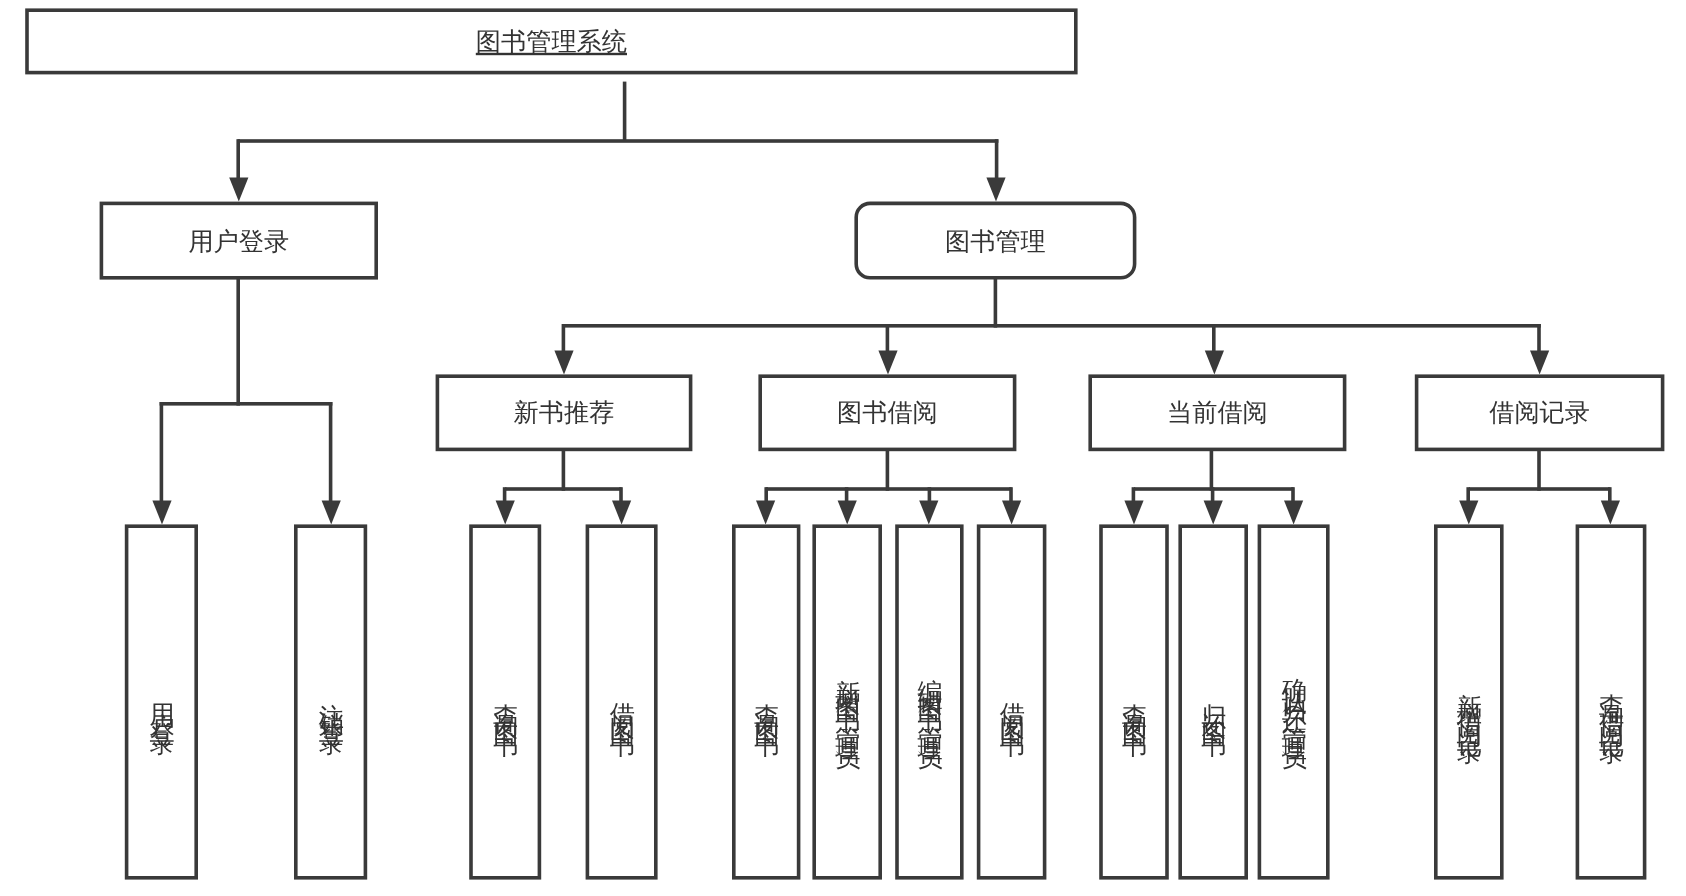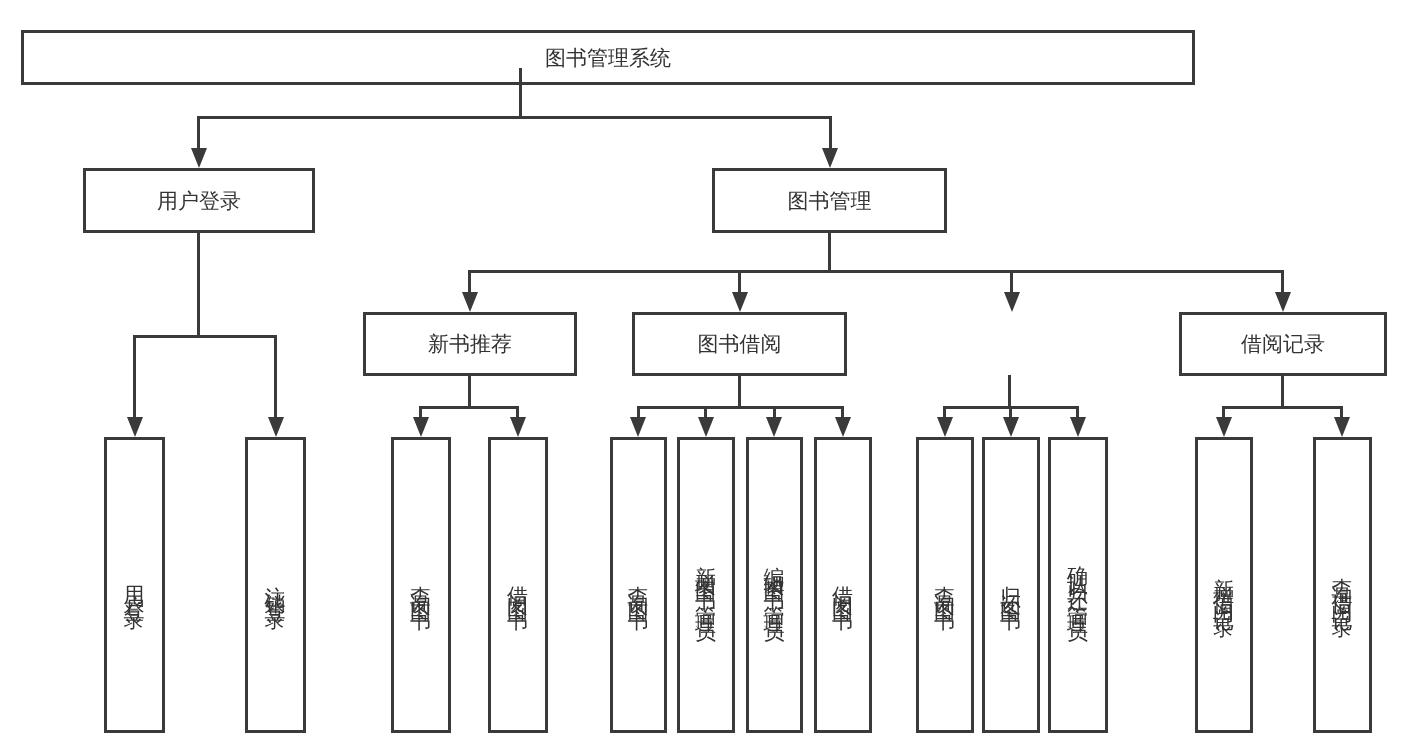"图书管理系统" div.node { text-decoration: none -> underline; top: 30px -> 7px; width: 1174px -> 877px }
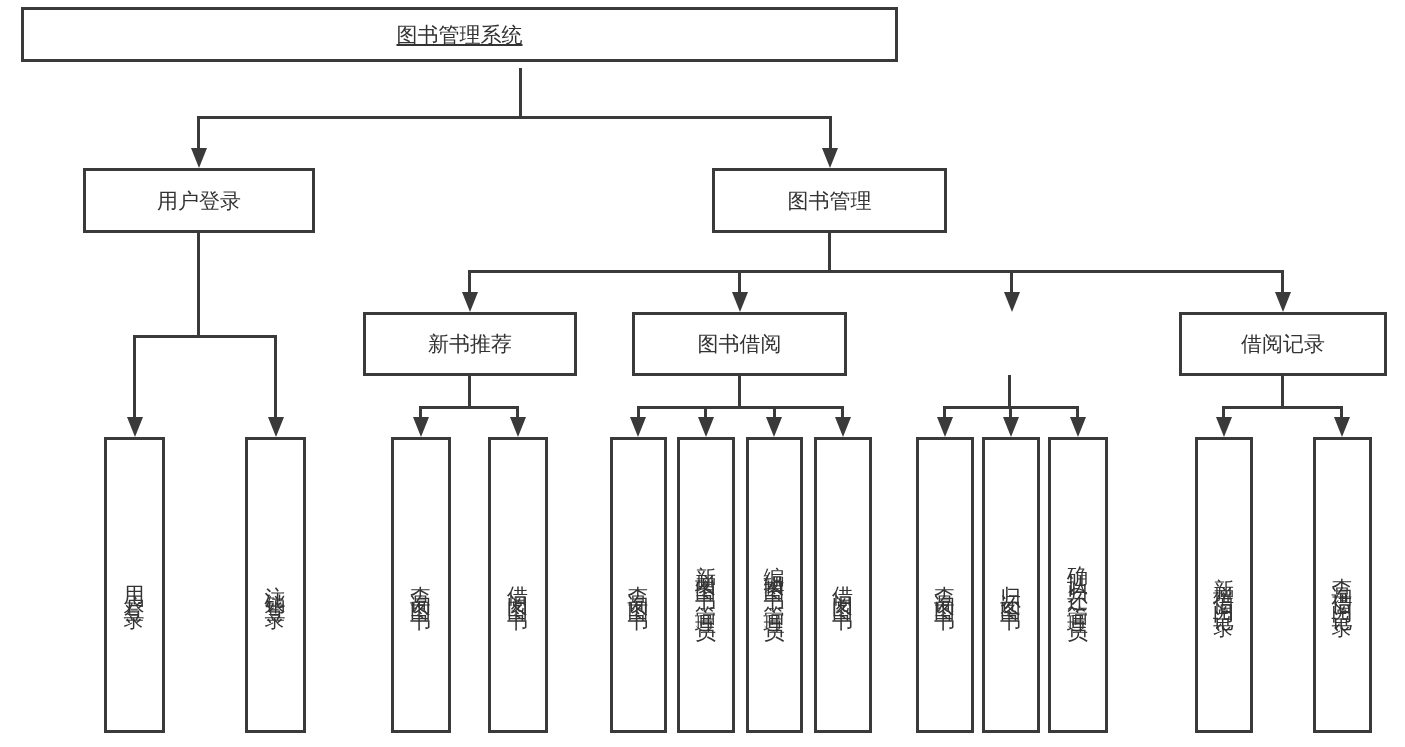"图书管理" div.node { border-radius: none -> 13px }
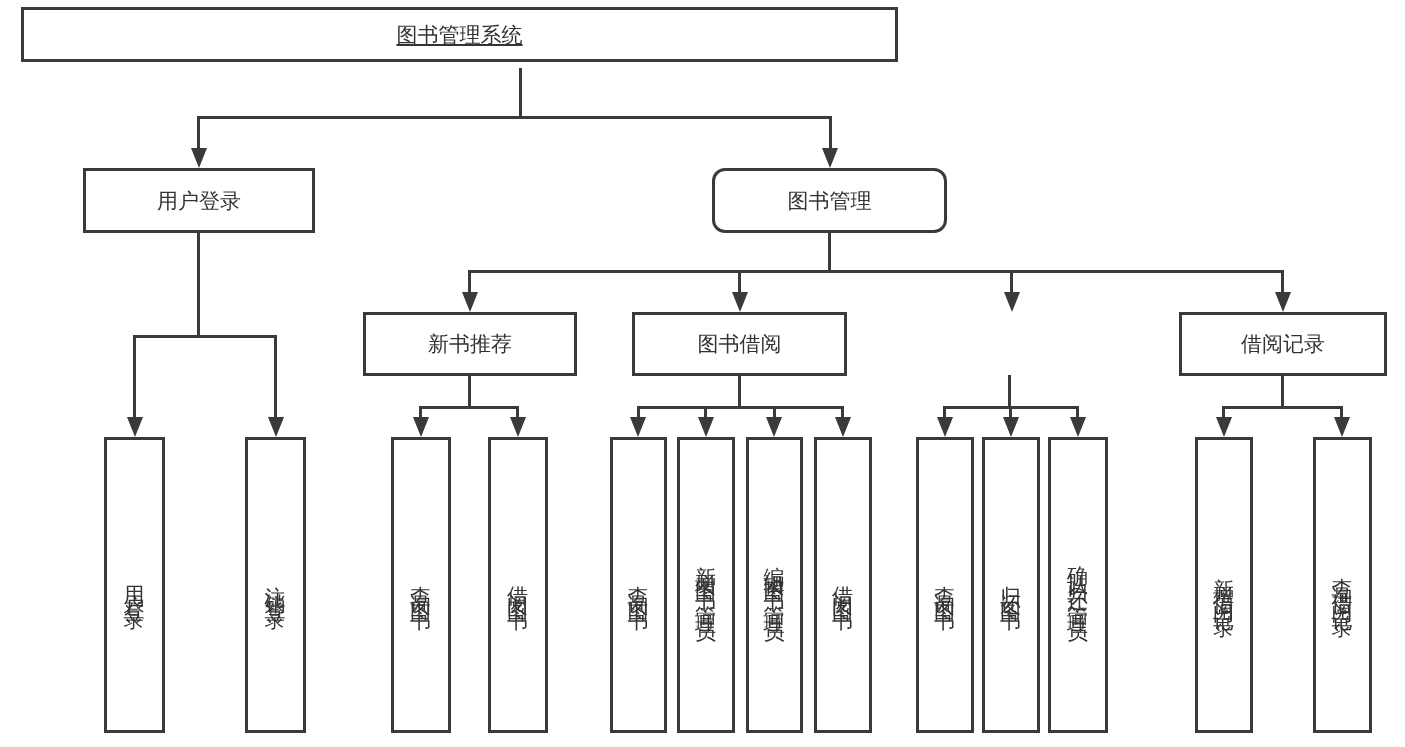"当前借阅" div.node { html: none -> <div>当前借阅</div> }
